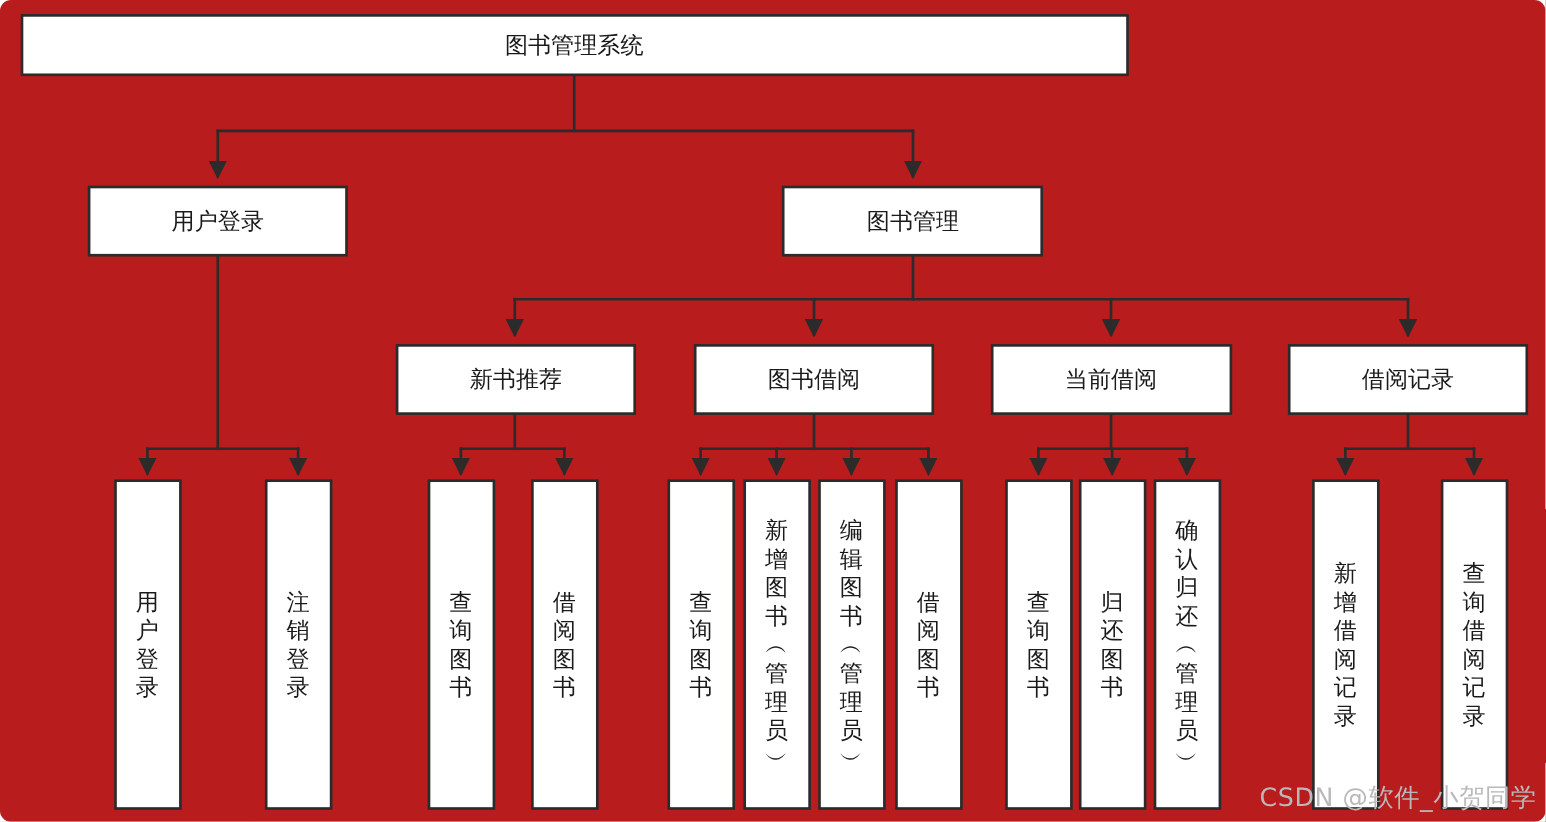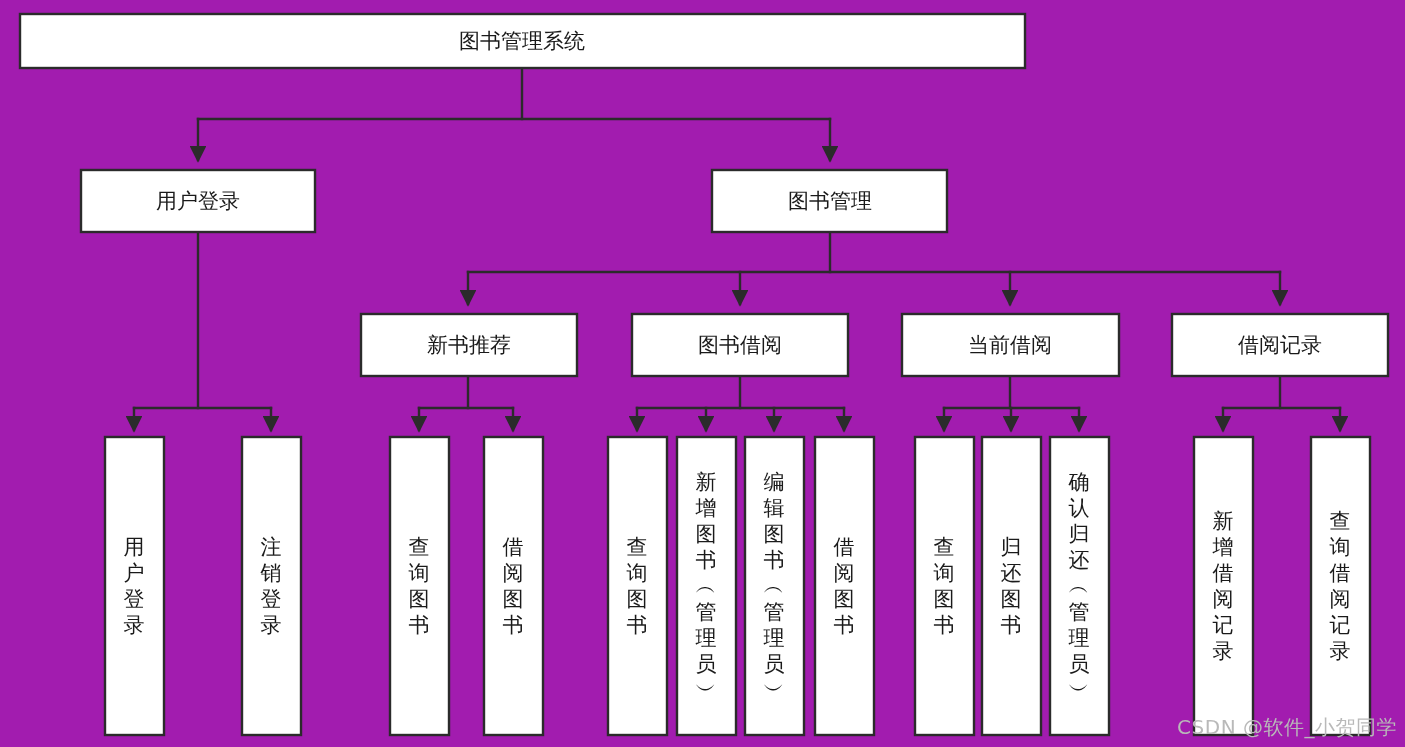"图书管理系统" #diagram-root { background: #a21caf -> #b91c1c; border-radius: none -> 10px }
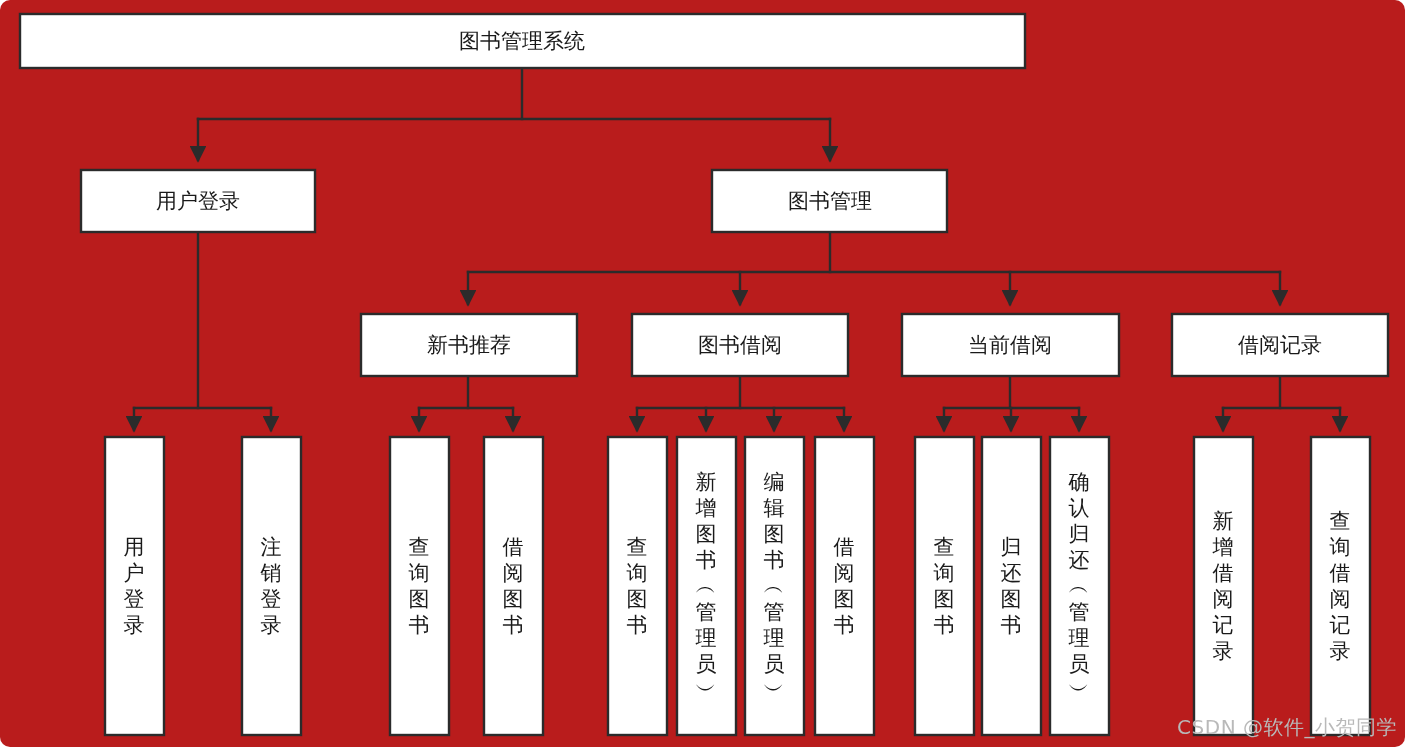"CSDN @软件_小贺同学" .watermark-text { font-size: 20px -> 23px }
